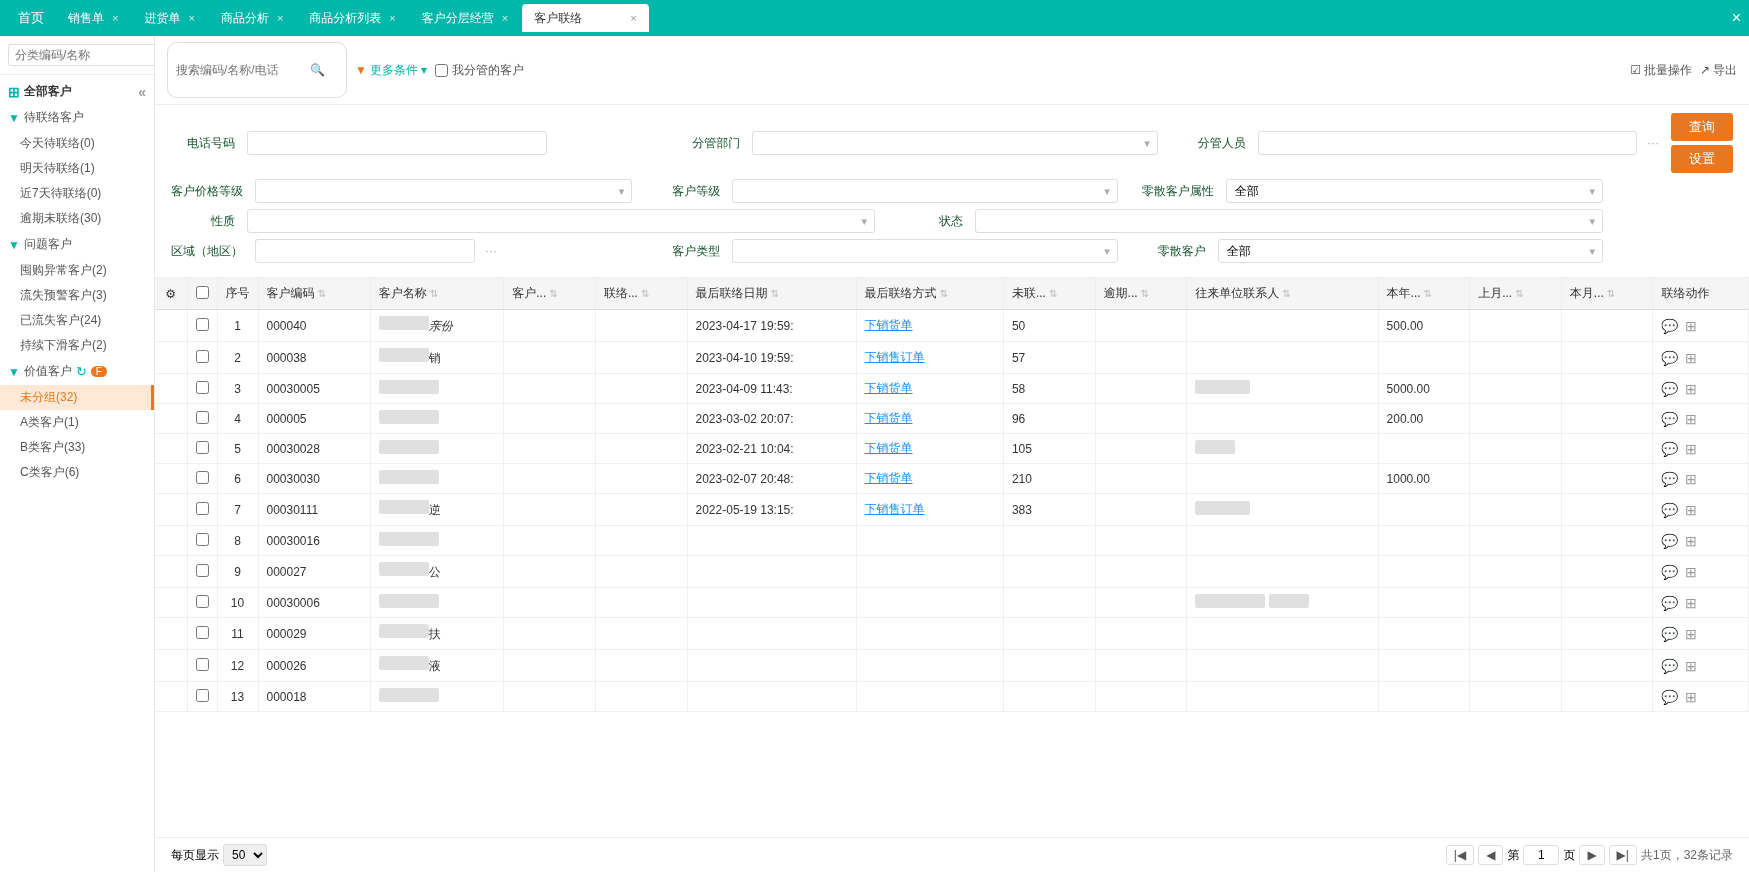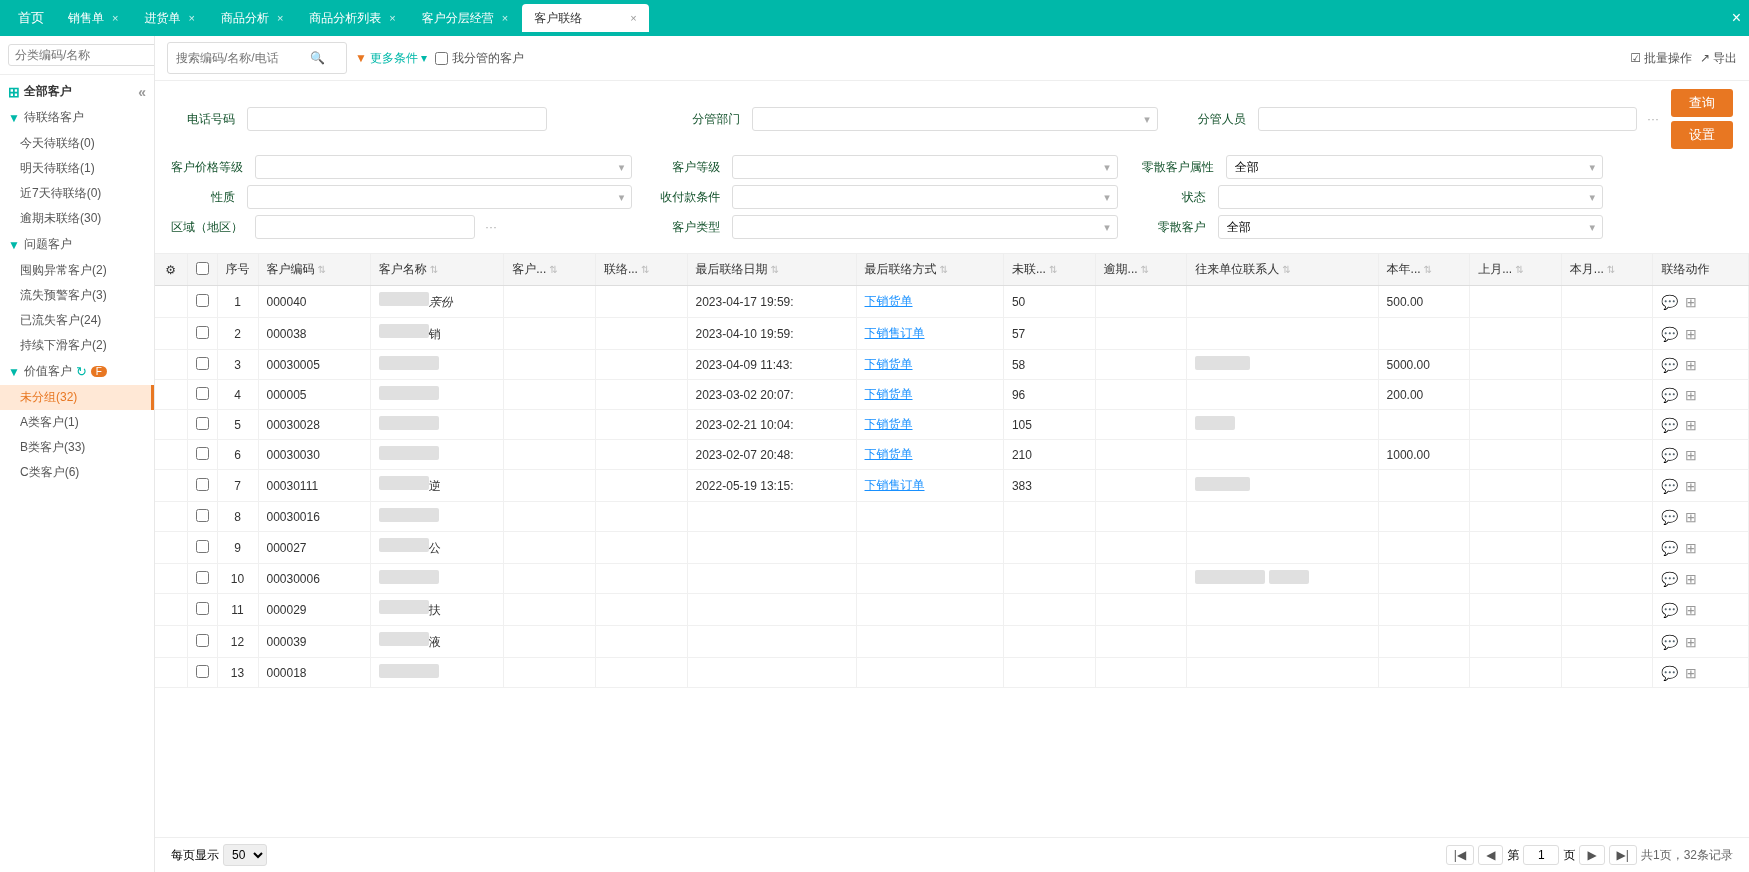"搜索编码/名称/电话" .filter-search-input { border-radius: 3px -> 10px; padding: 8px 8px -> 20px 8px }
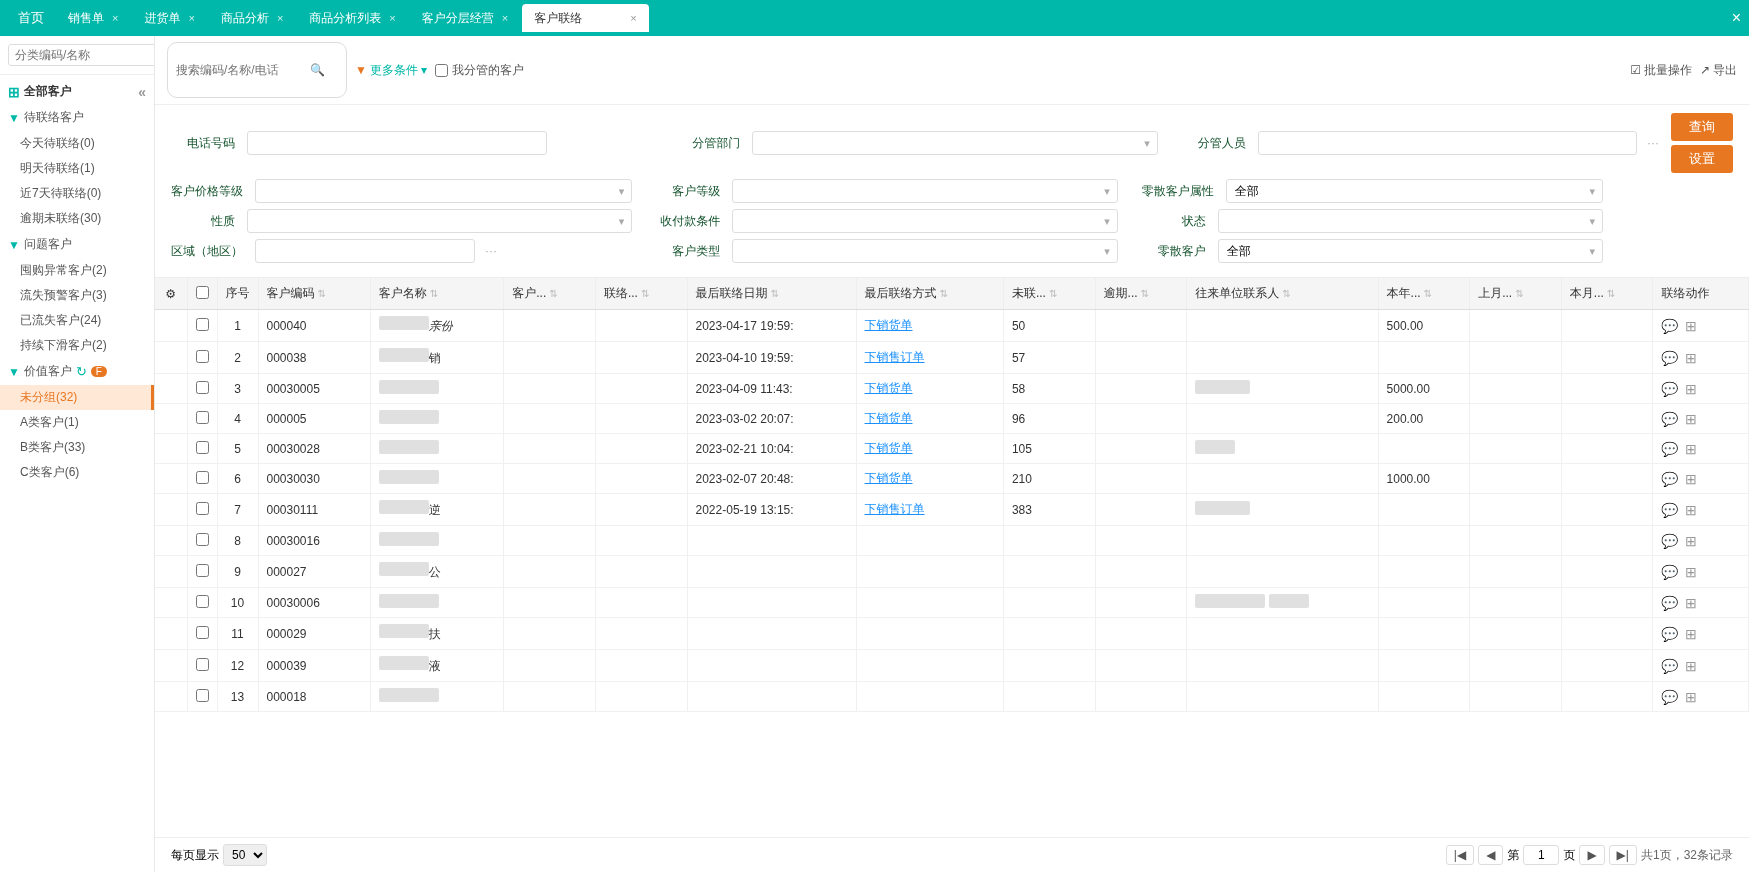"收付款条件" div.filter-field { html: <div> <span>收付款条件</span> <div> <select><option></option></select> </div> </div> -> none }
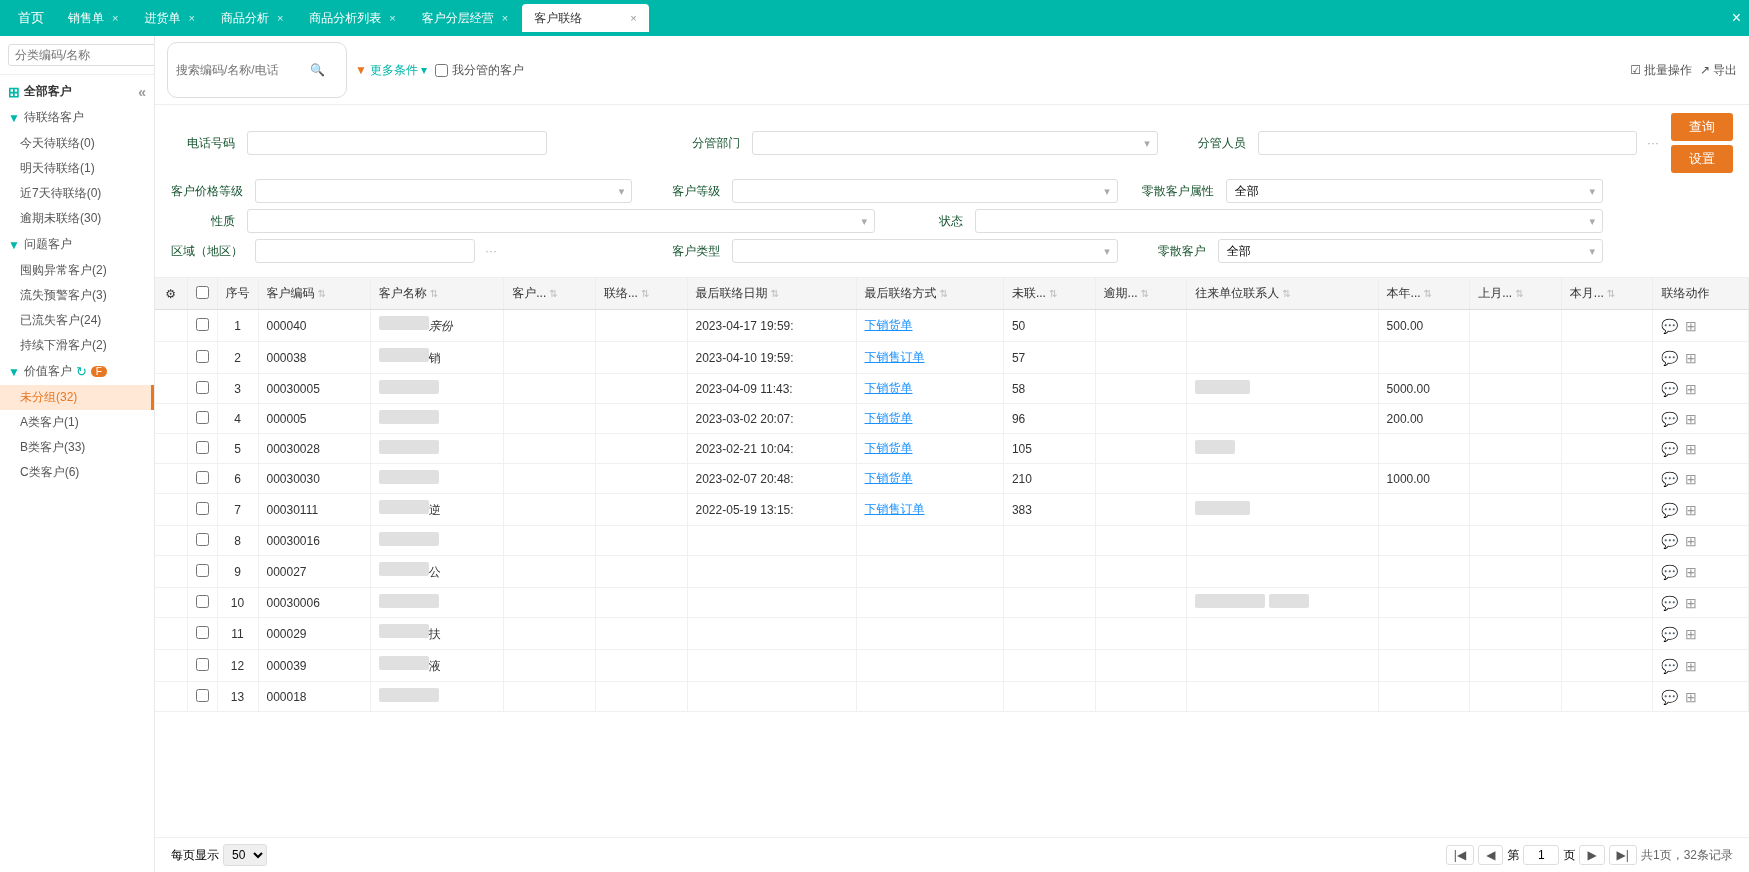"000039" td { text: 000039 -> 000026 }
